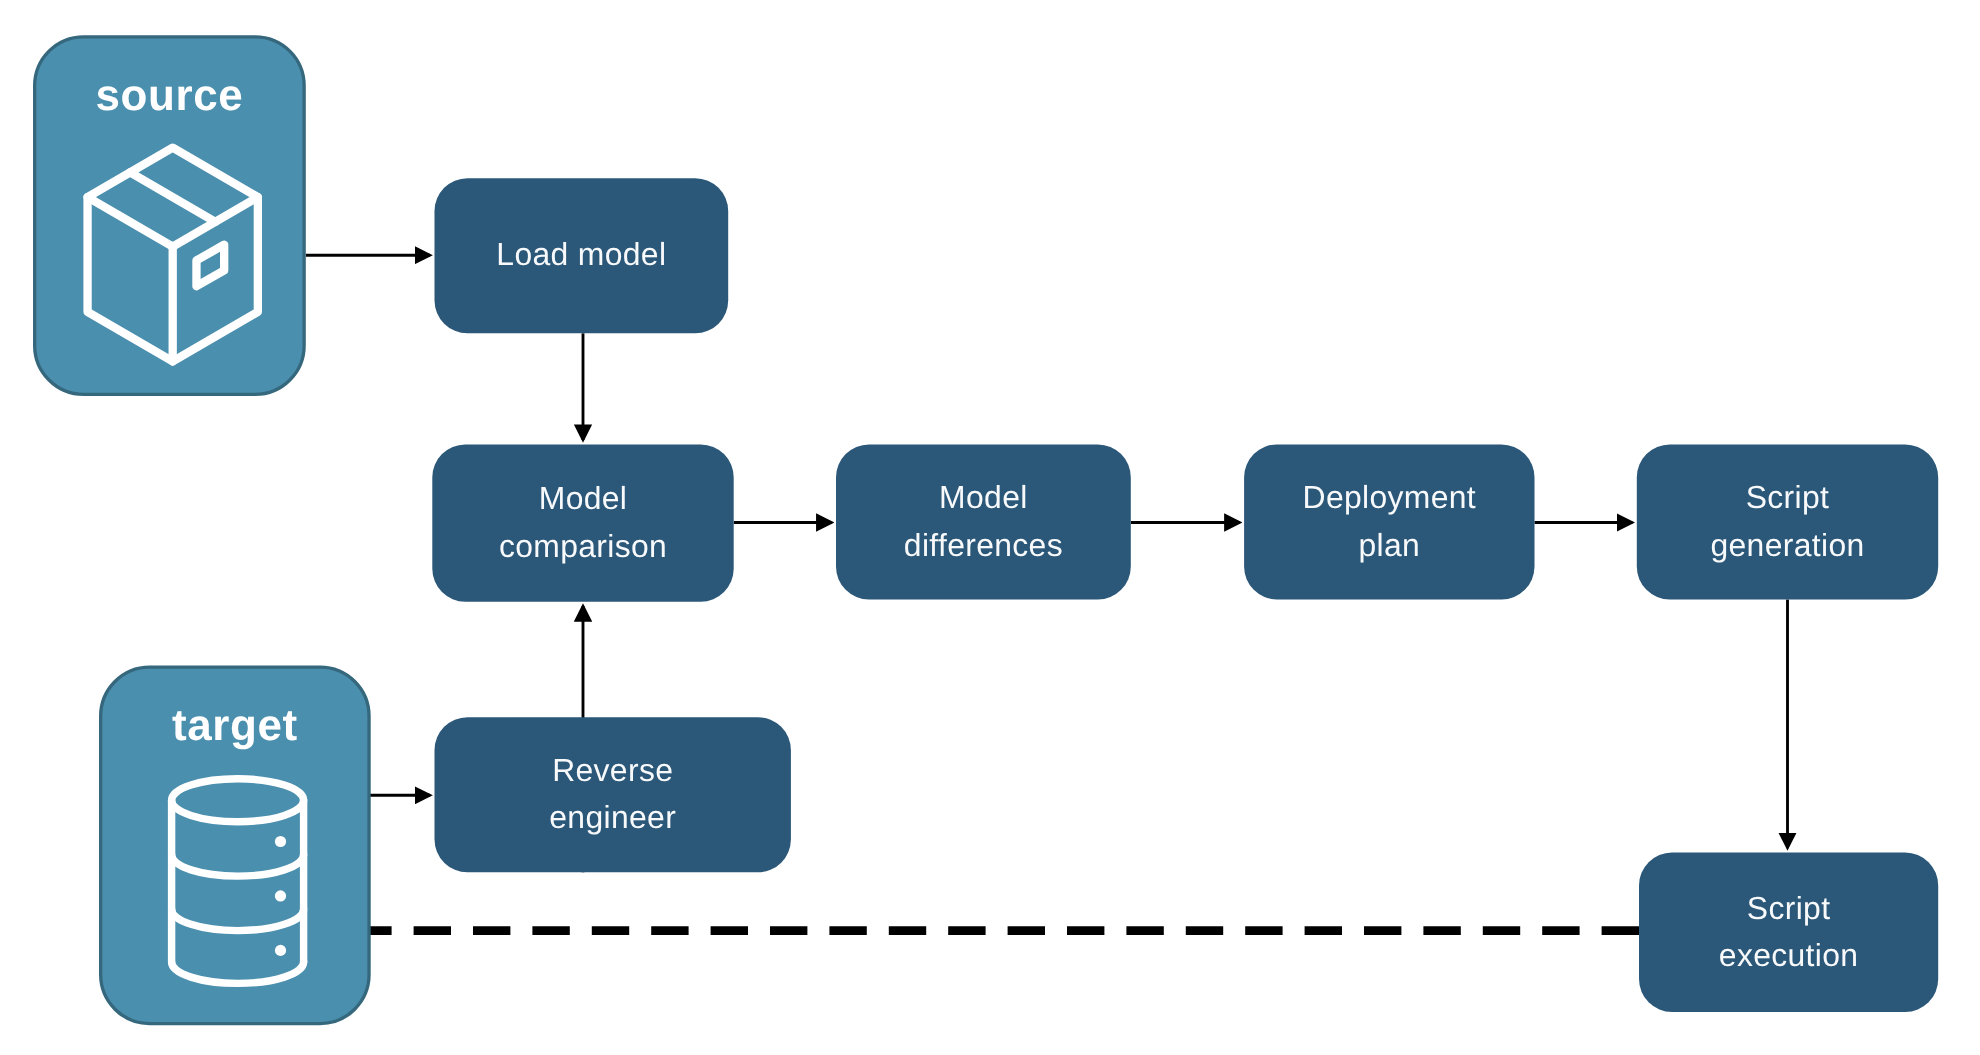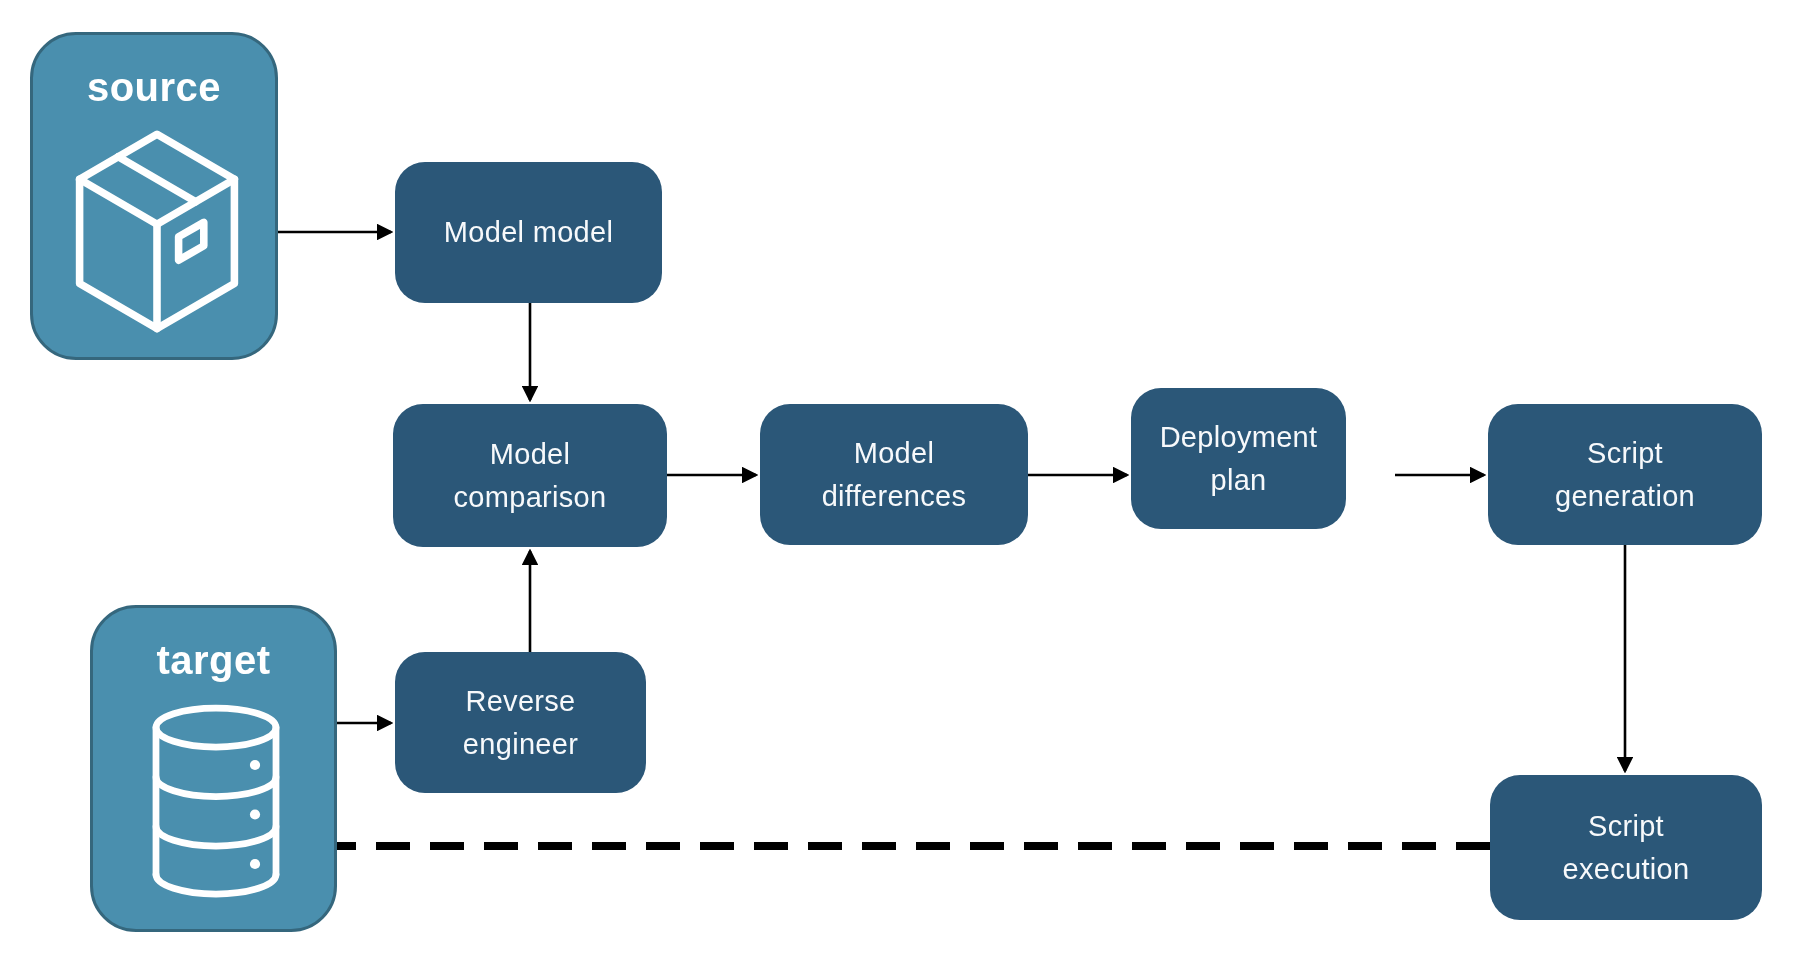"Model model" span { text: Model -> Load }
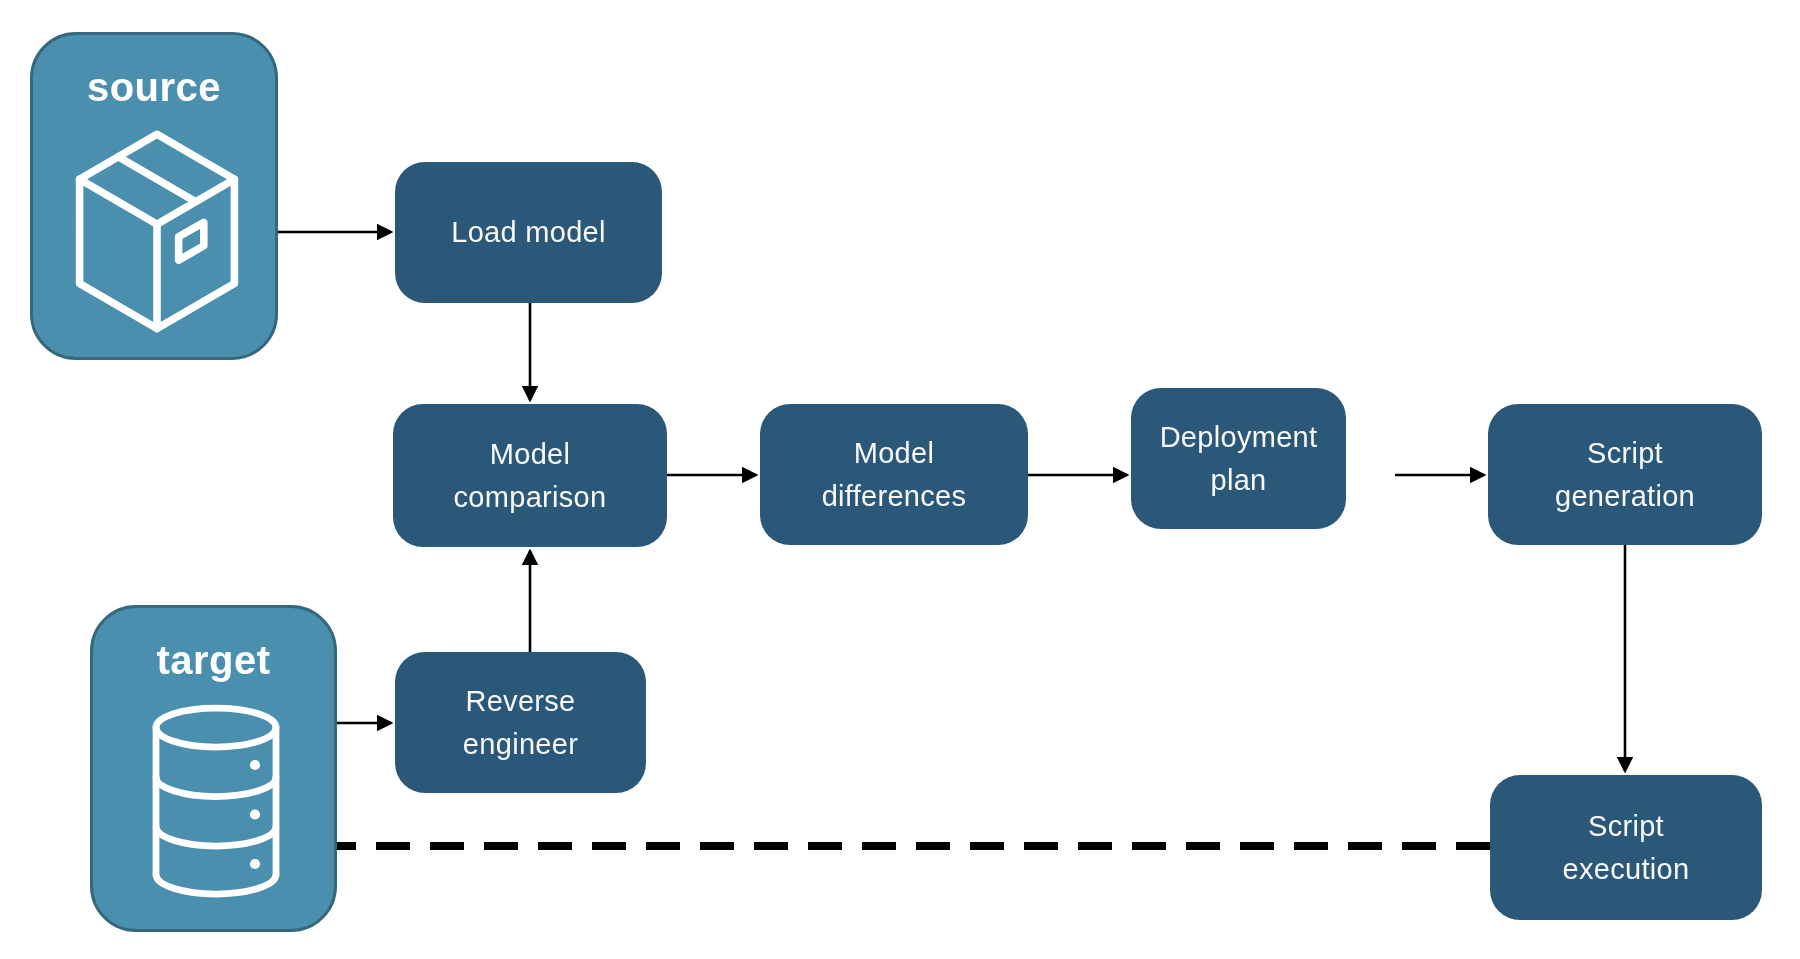"Deployment" div.node { top: 388px -> 404px; width: 215px -> 264px }
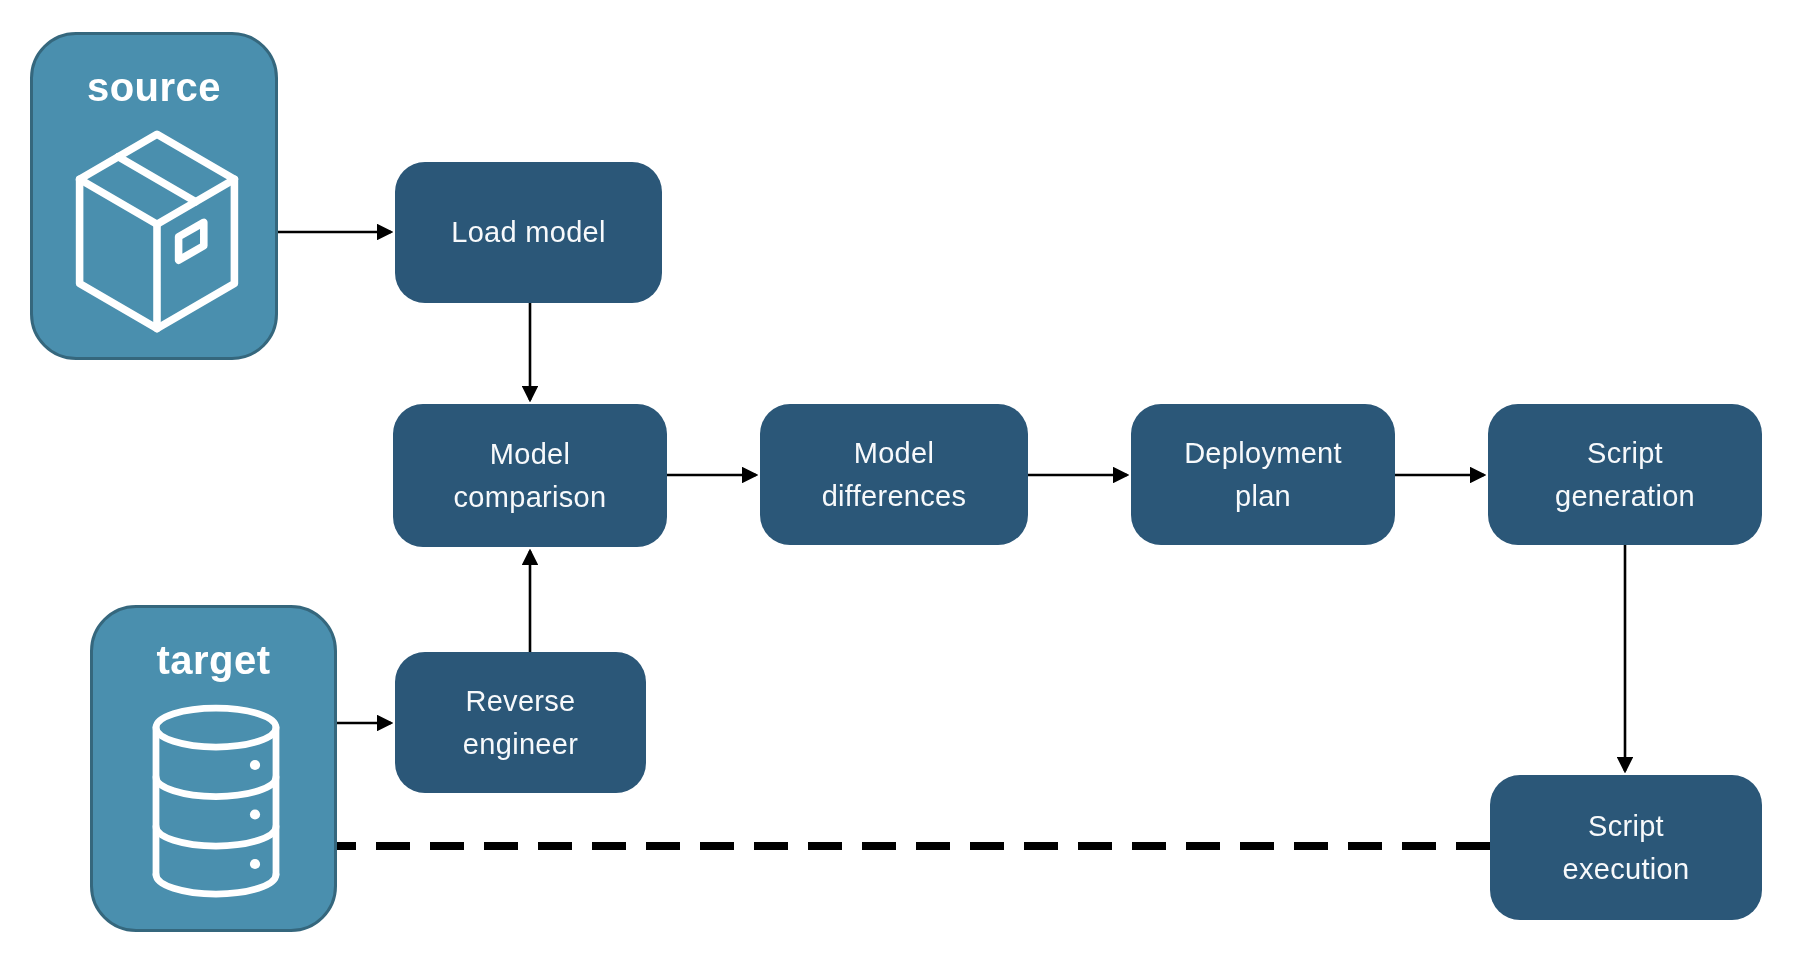"Reverse" div.node { width: 251px -> 324px }
